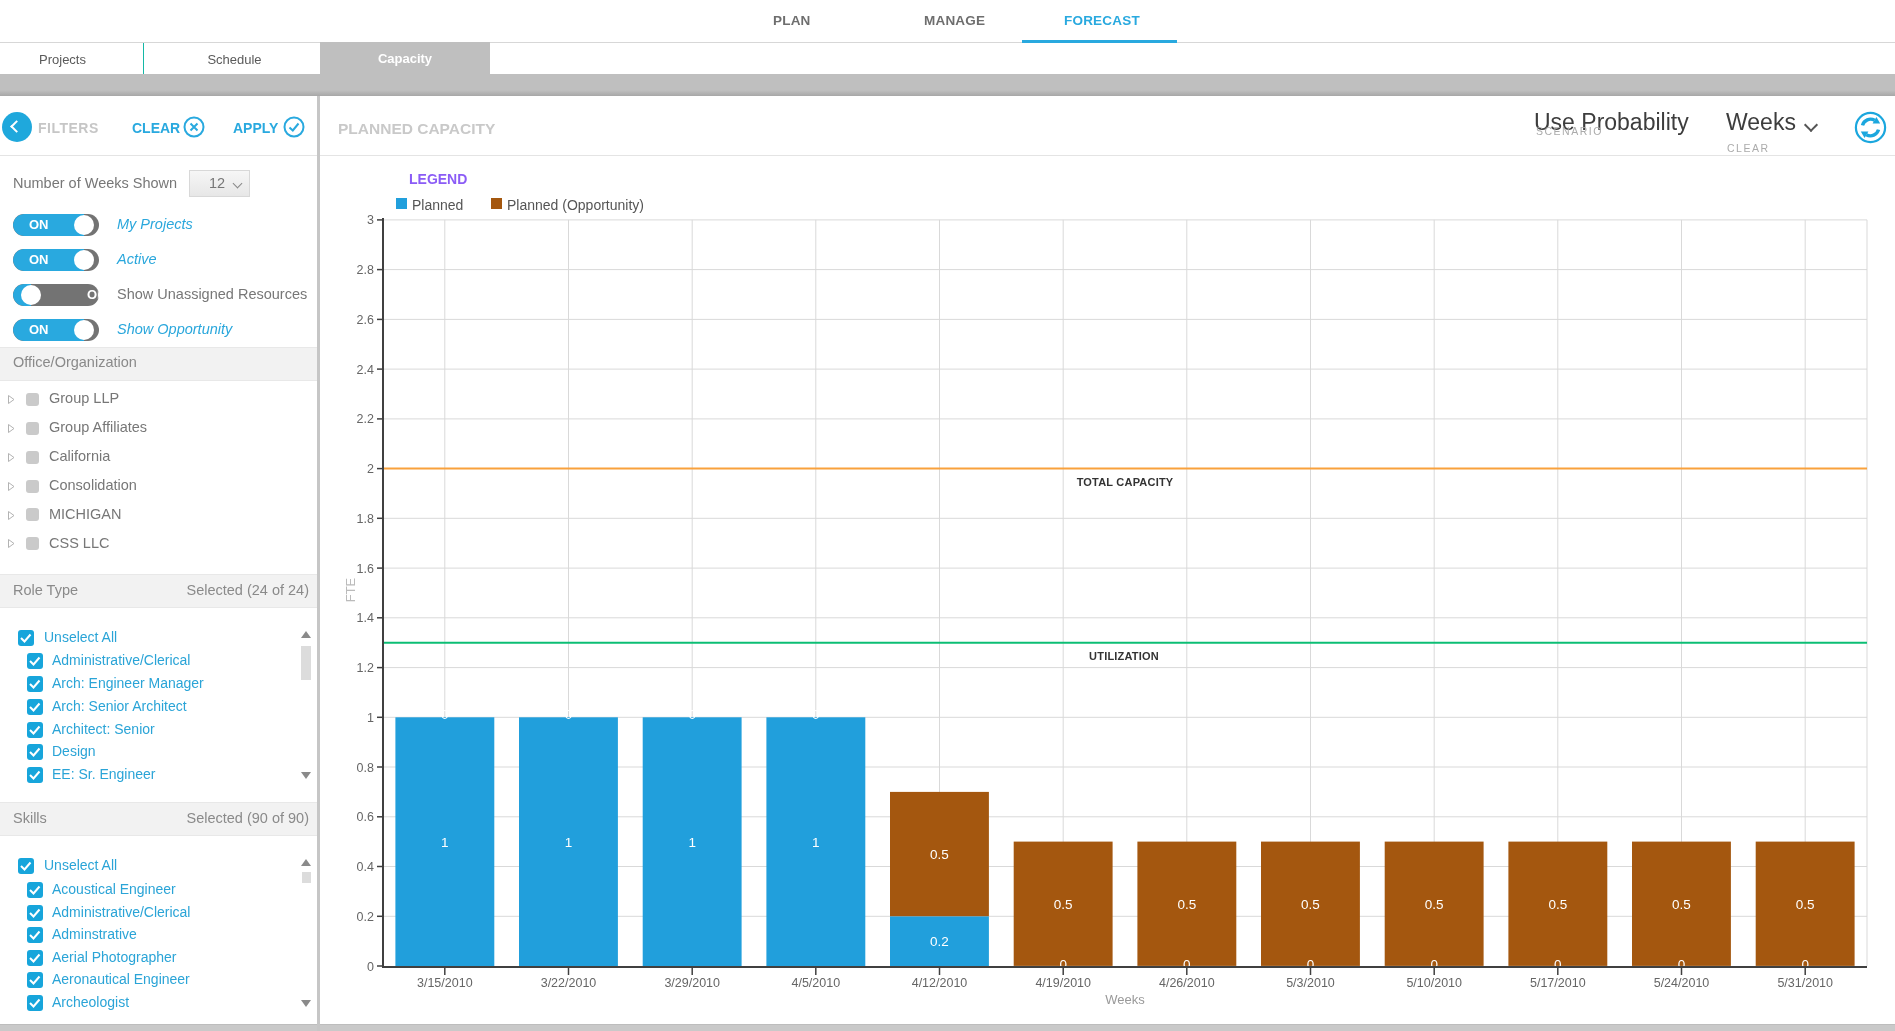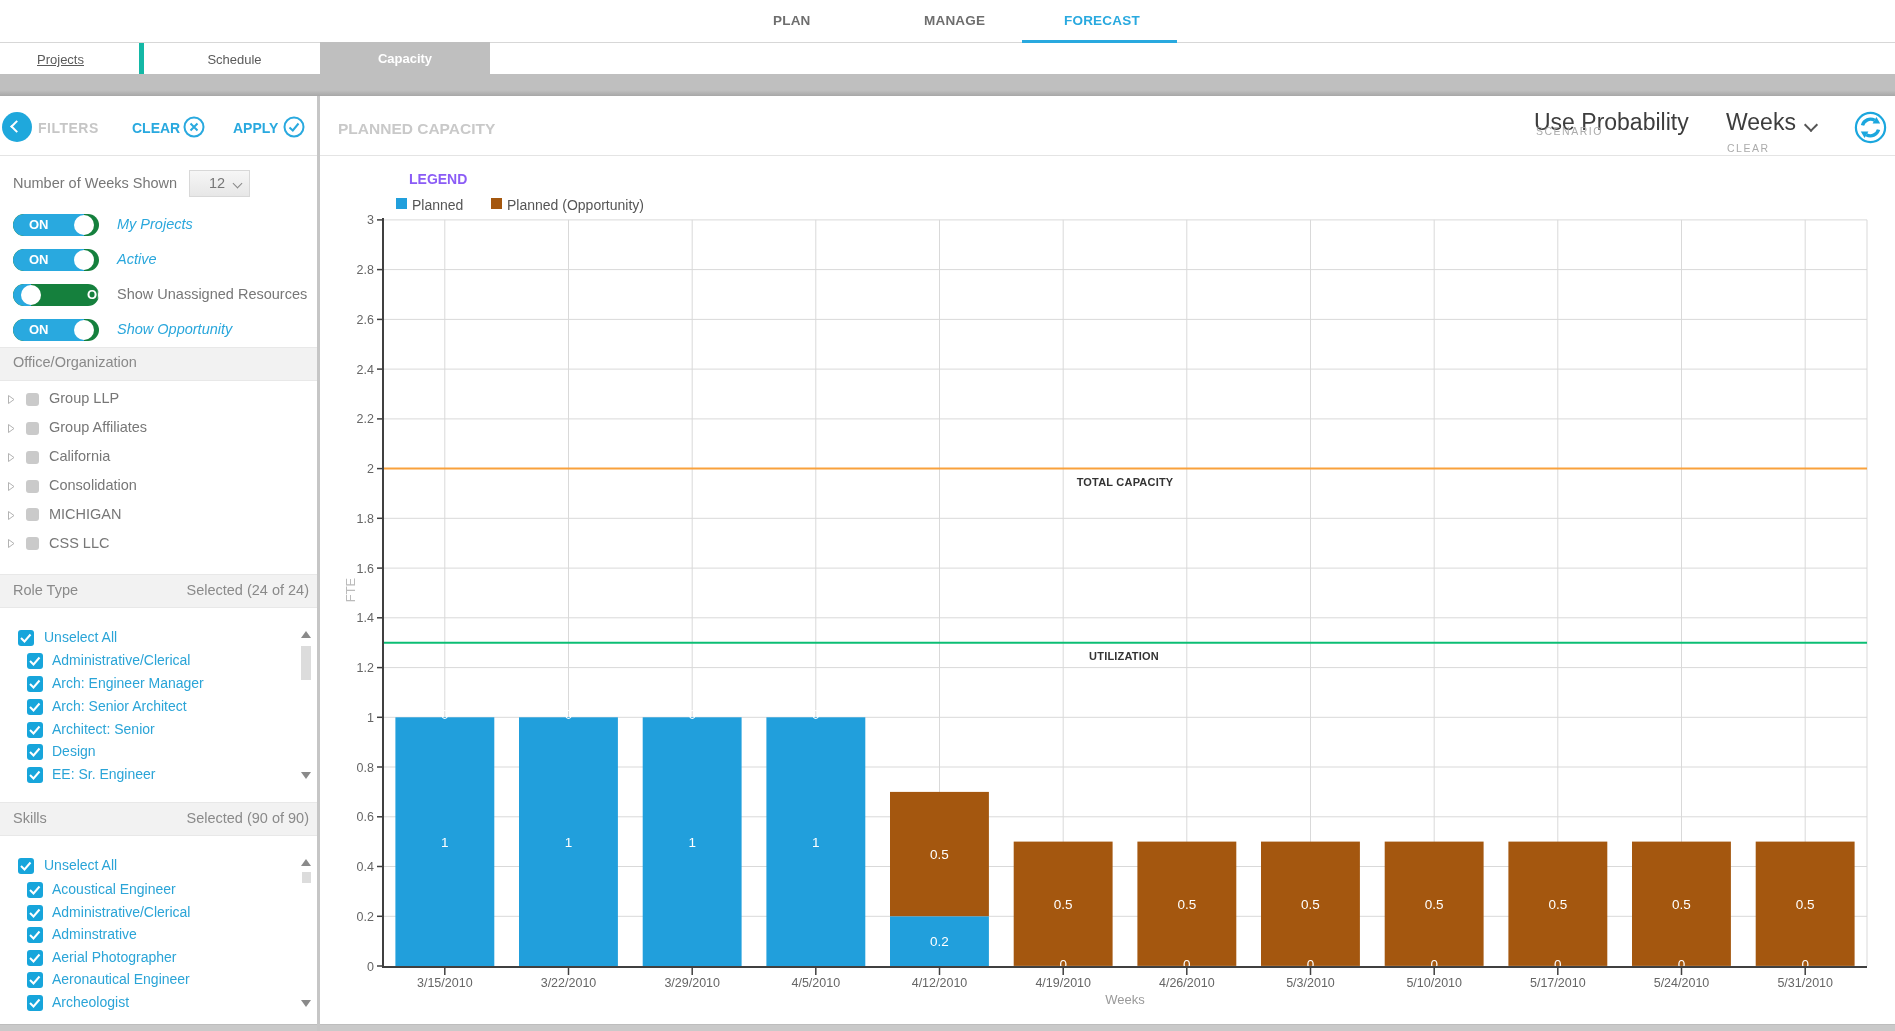"Projects" div.abs { border-right: 5px solid #14b8a6 -> 1px solid #14b8a6; text-decoration: underline -> none }
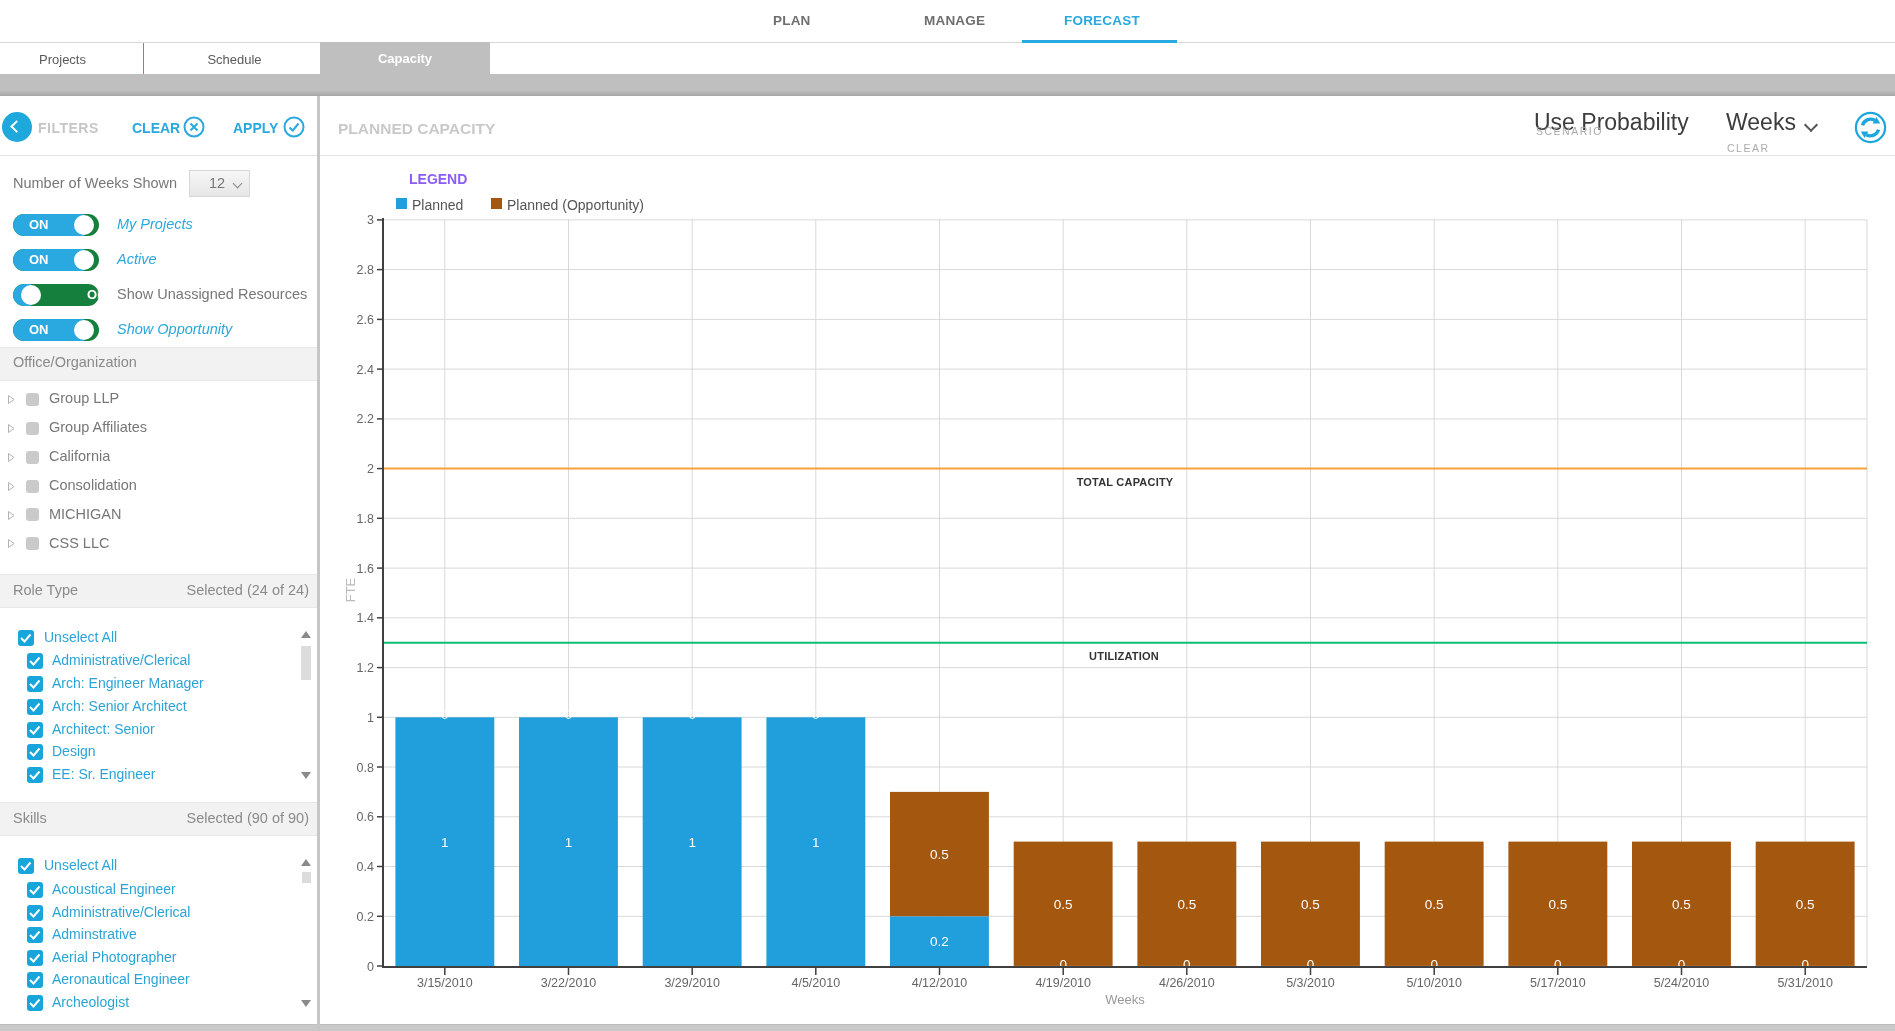"ON" .toggle { background: #15803d -> #737373 }
